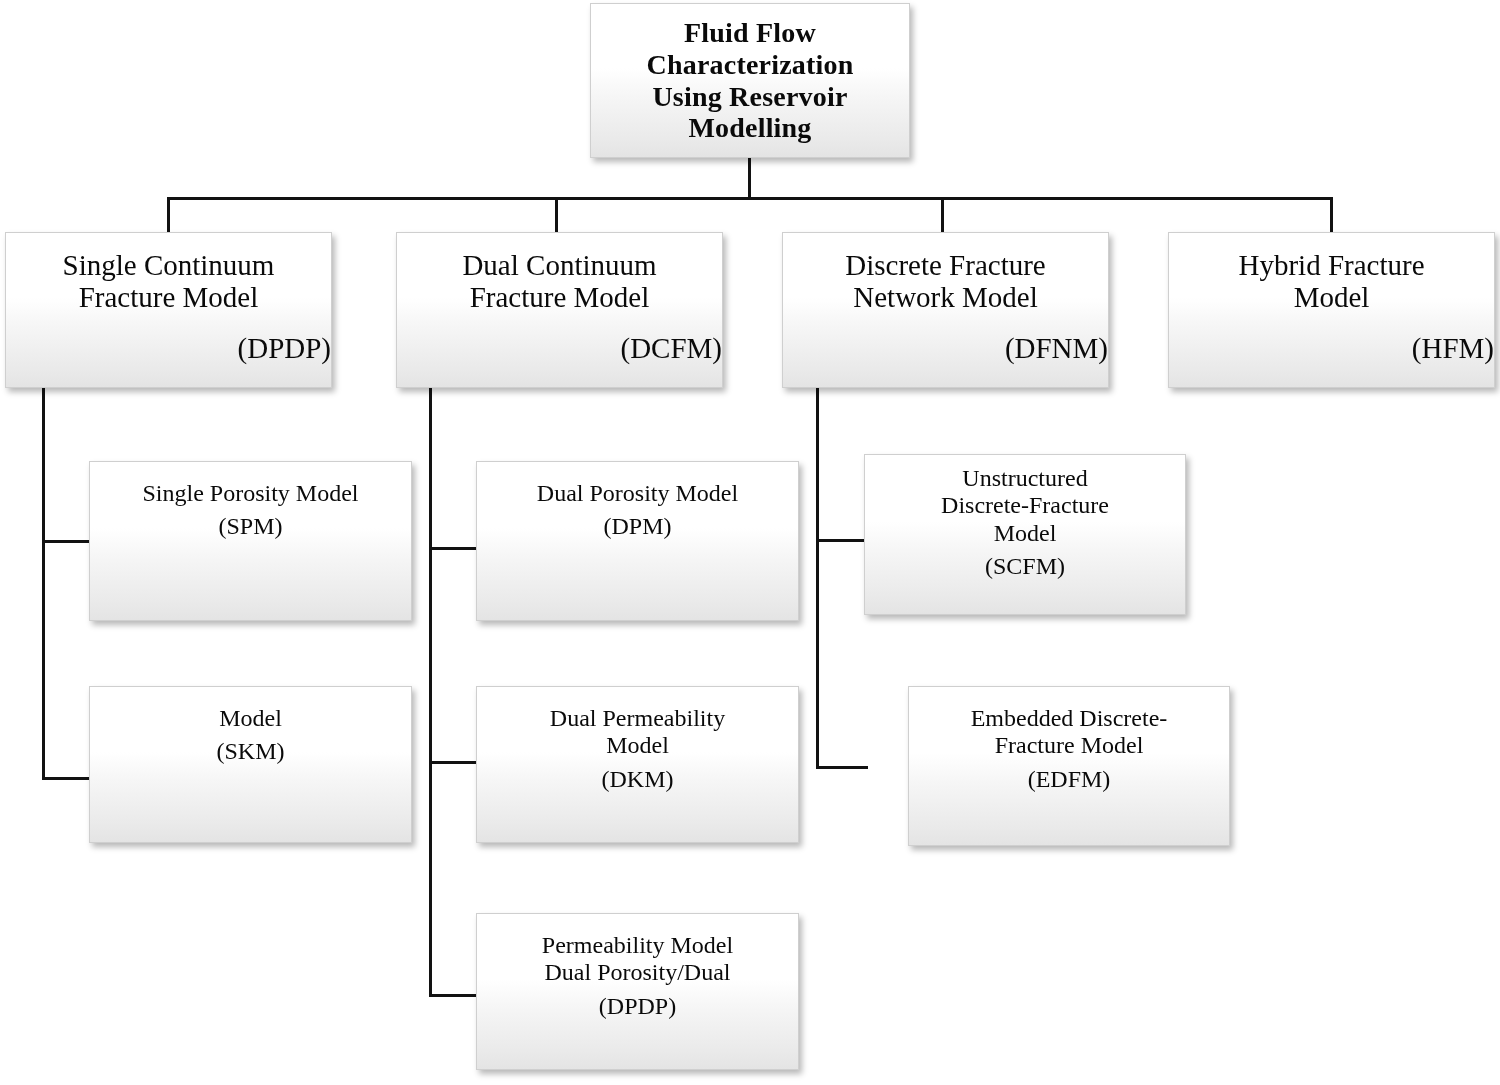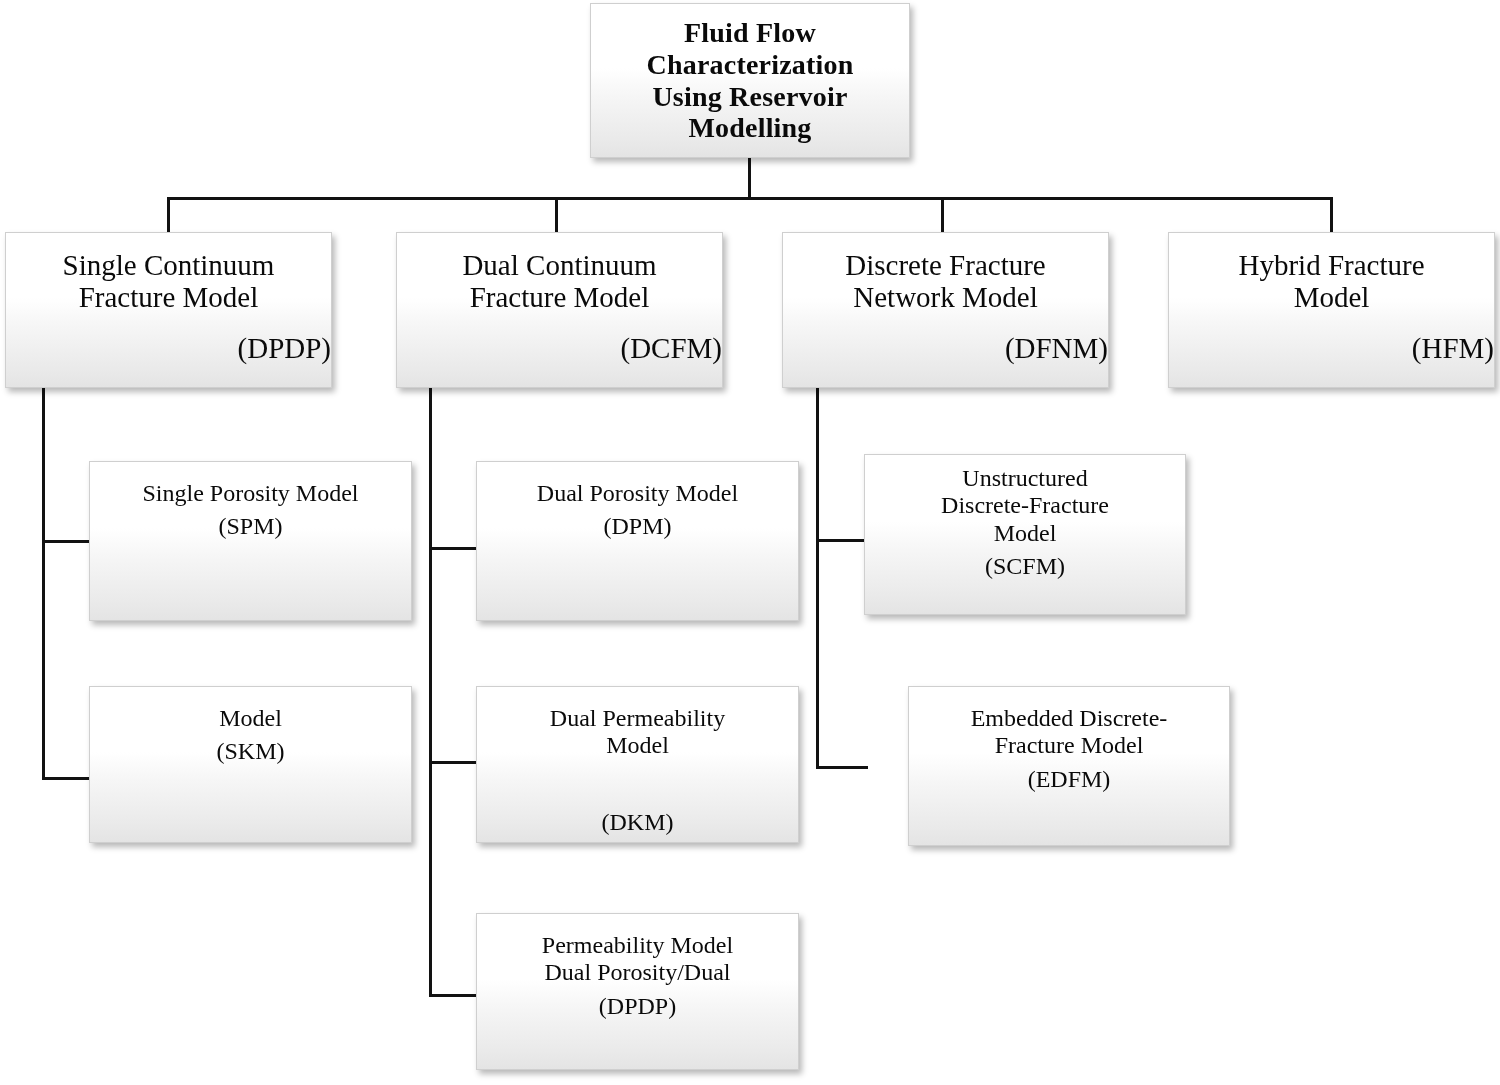"Dual Permeability" div.node { gap: 43px -> none }
